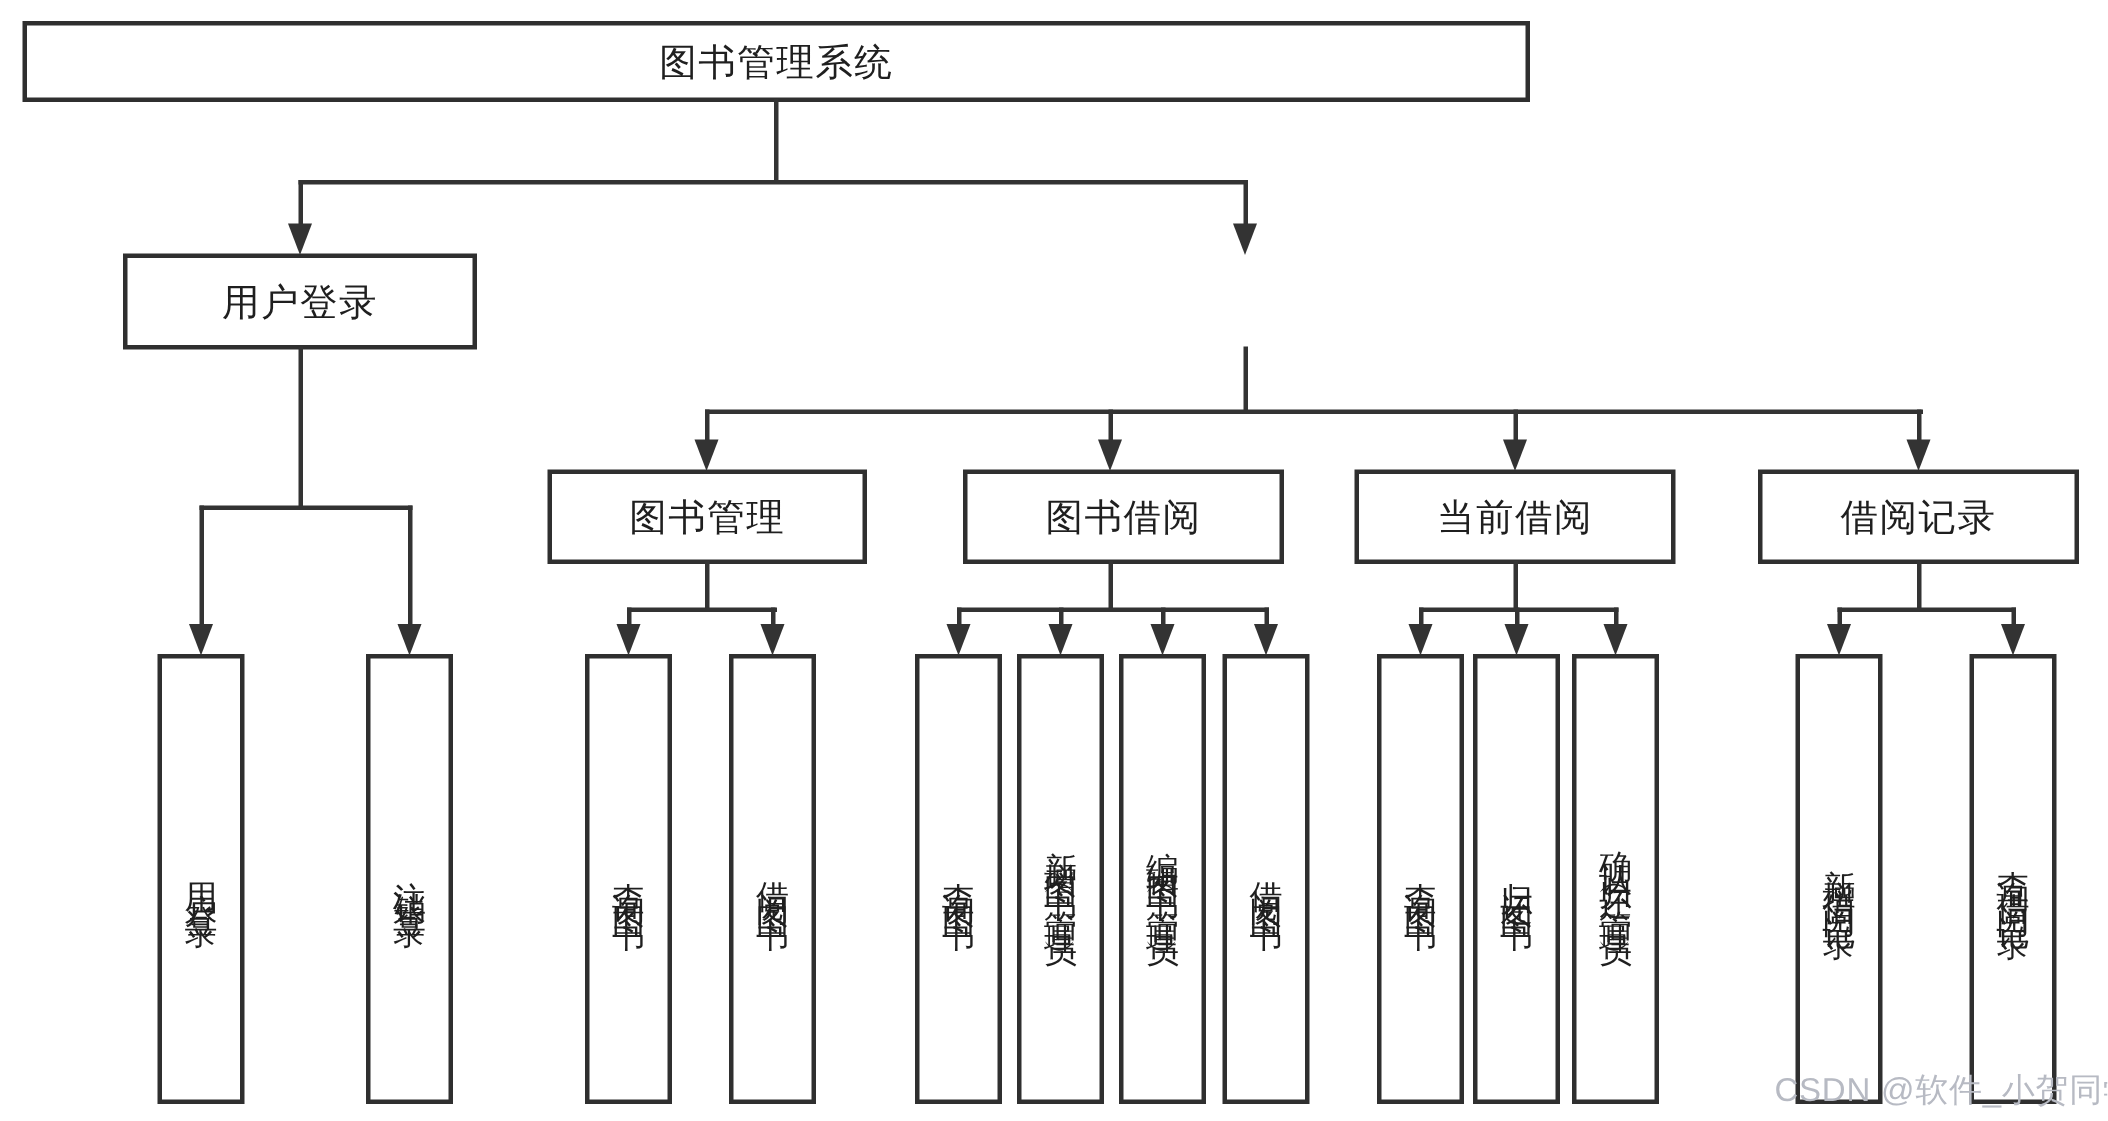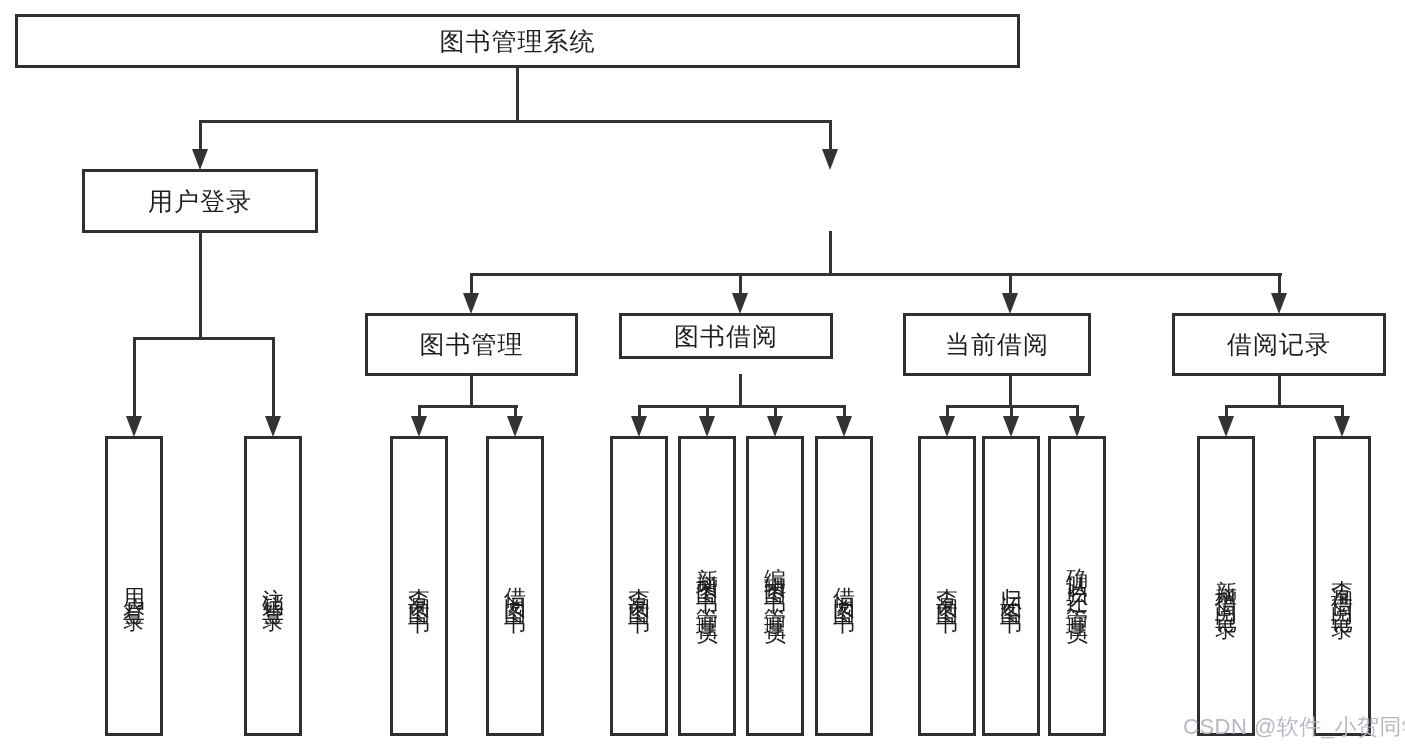"图书借阅" div.box { height: 46px -> 63px; left: 619px -> 642px }
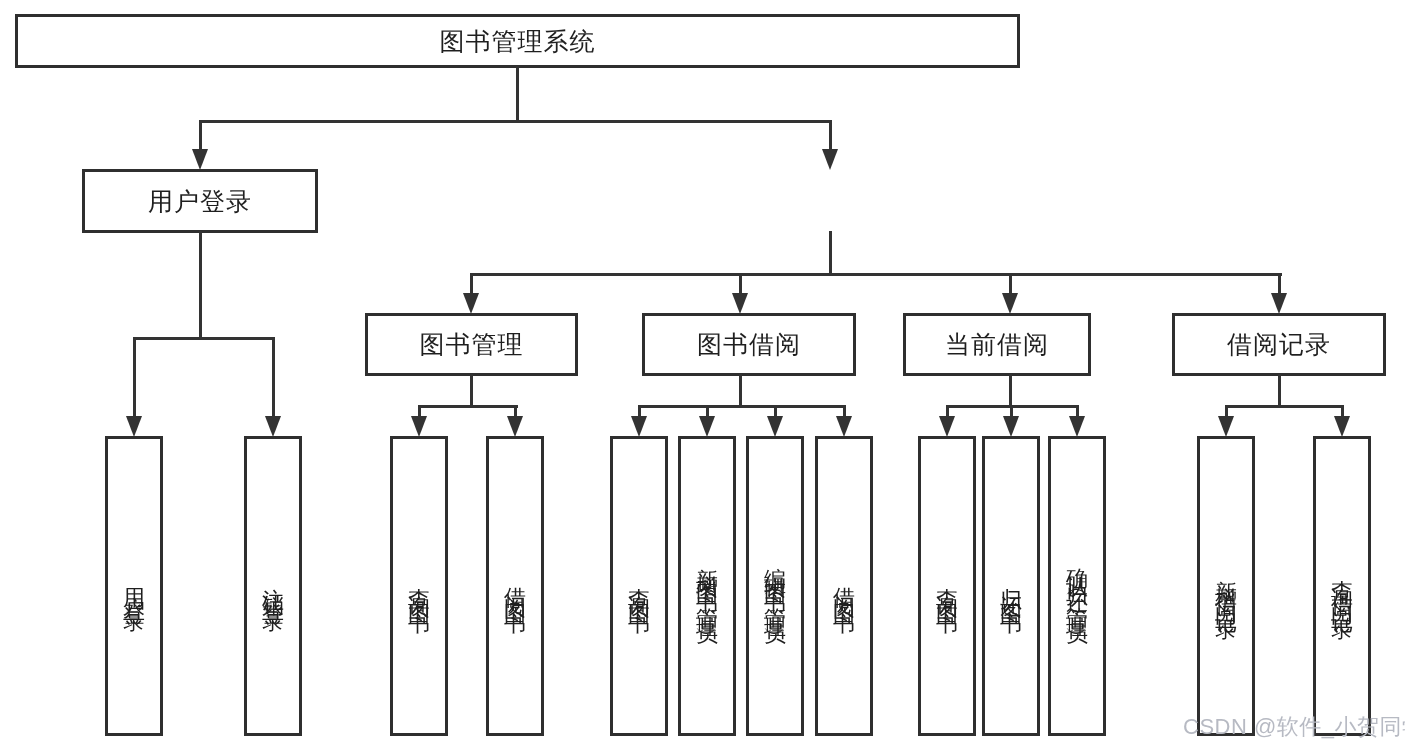"当前借阅" div.box { width: 188px -> 214px }
